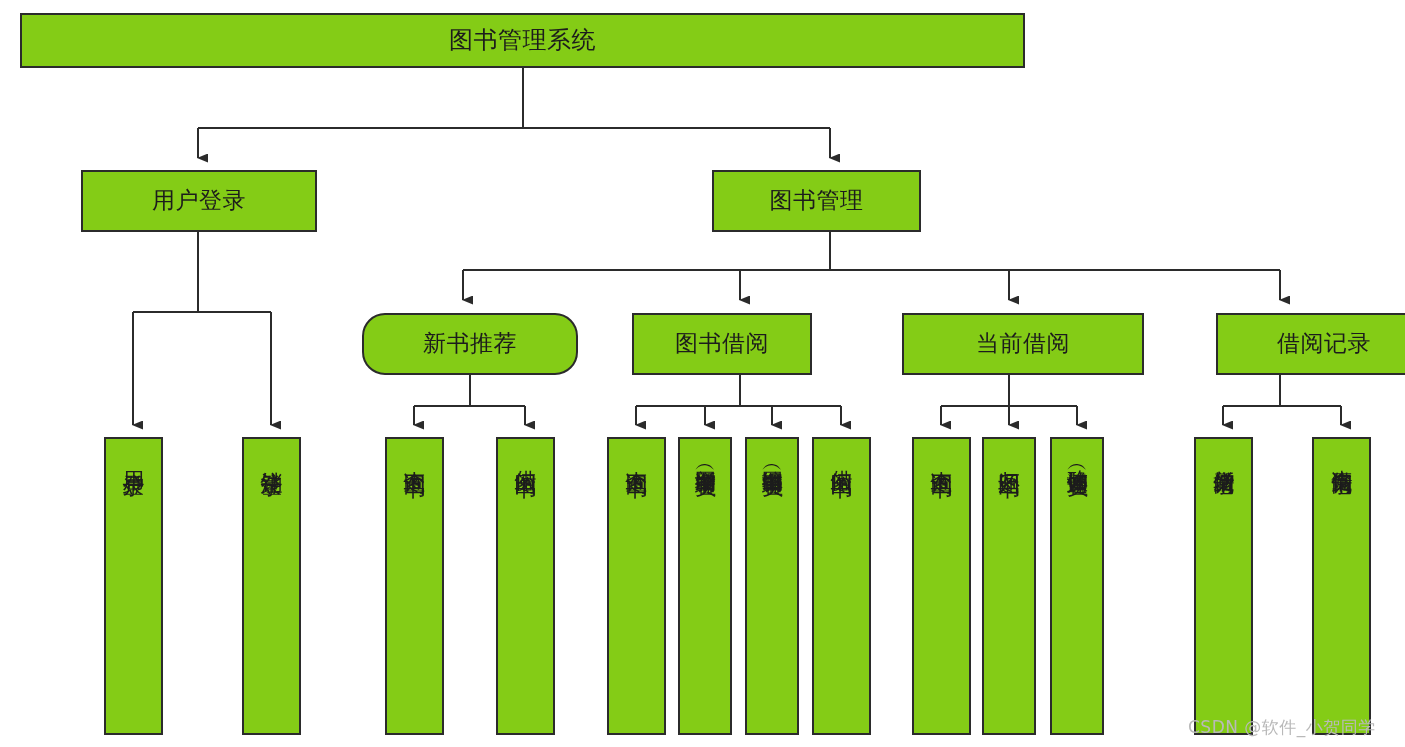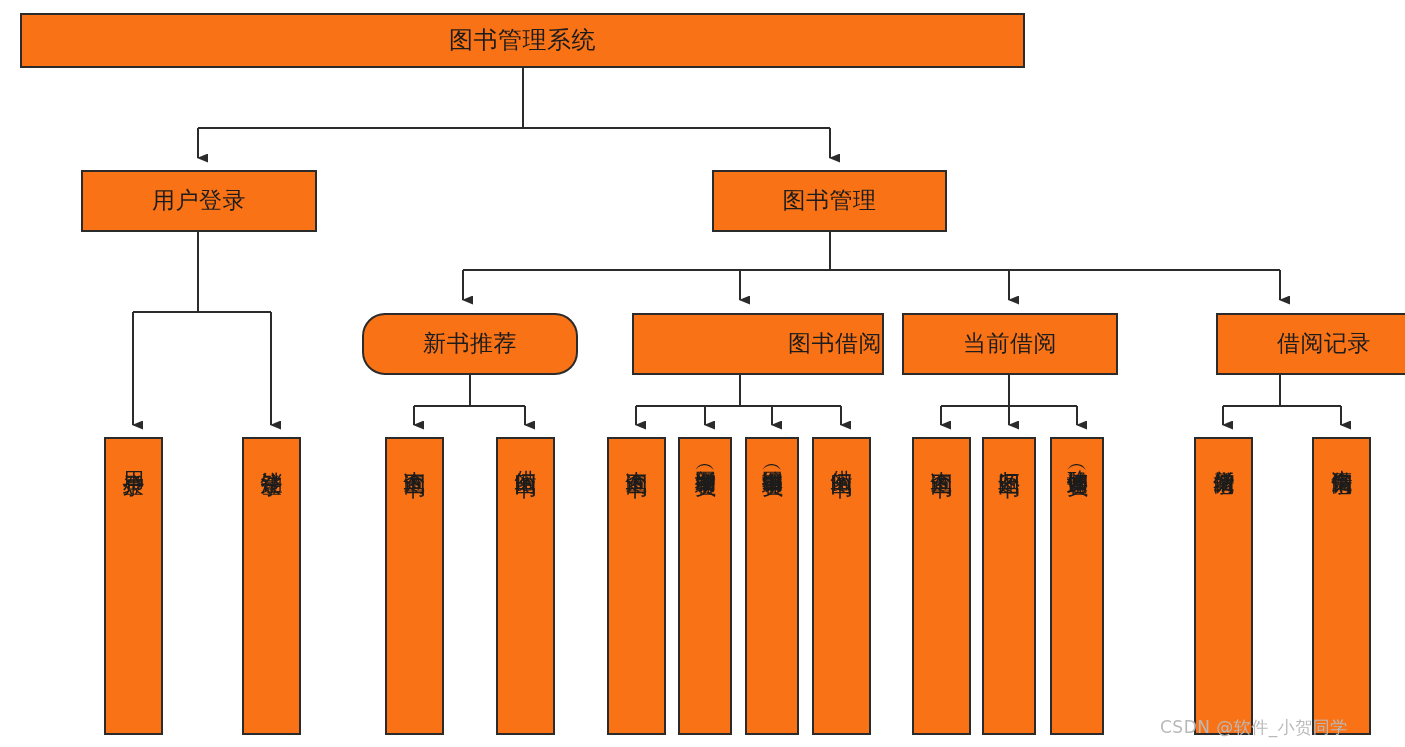"图书管理系统" .node { background: #f97316 -> #84cc16 }
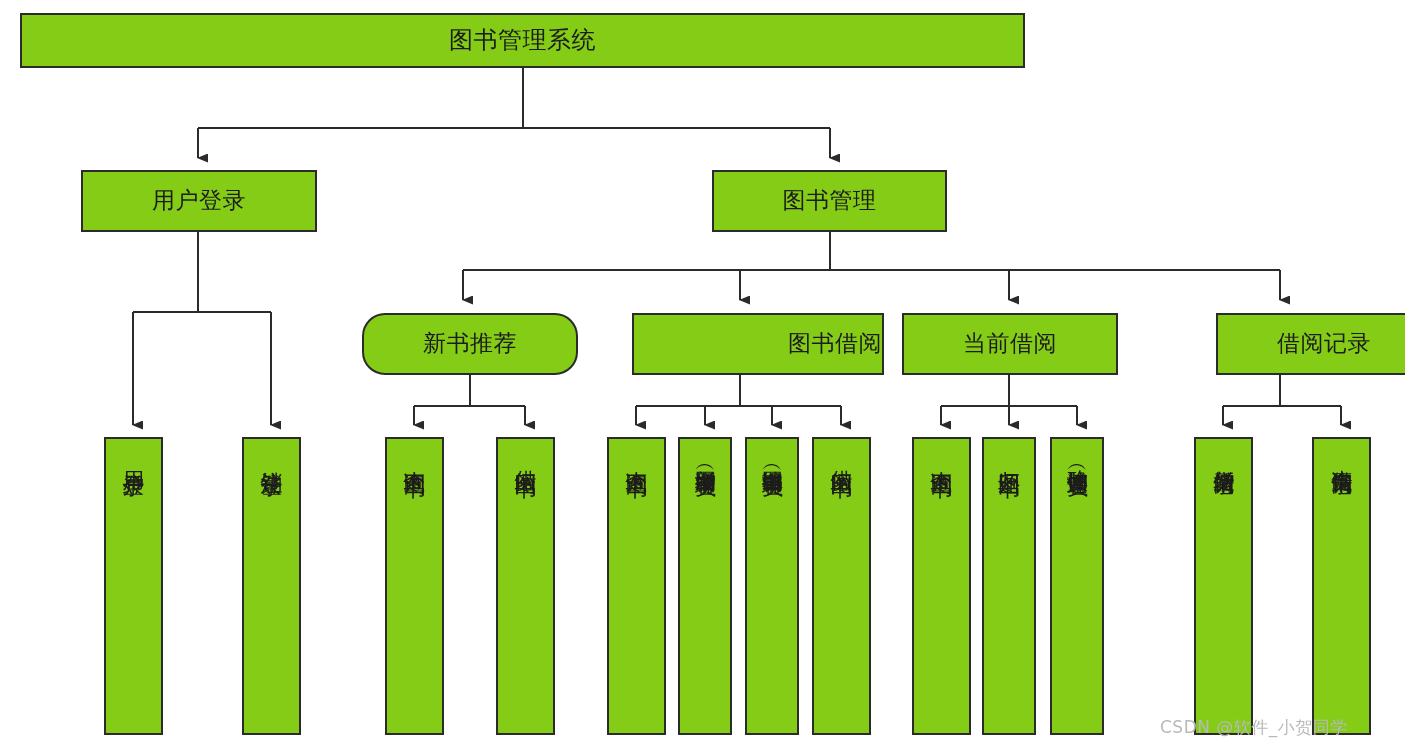"图书管理" div.node { width: 235px -> 209px }
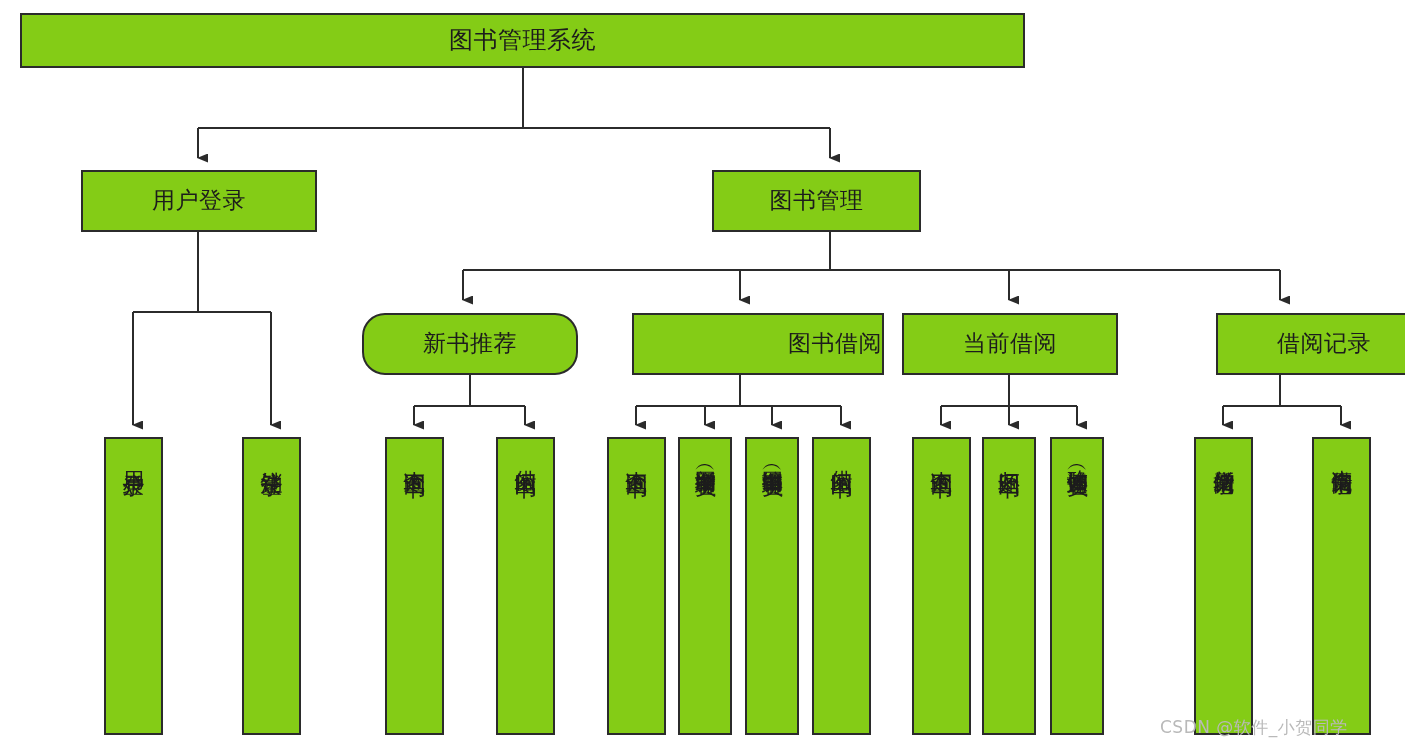"图书借阅" div.node { justify-content: flex-end -> none; width: 252px -> 180px }
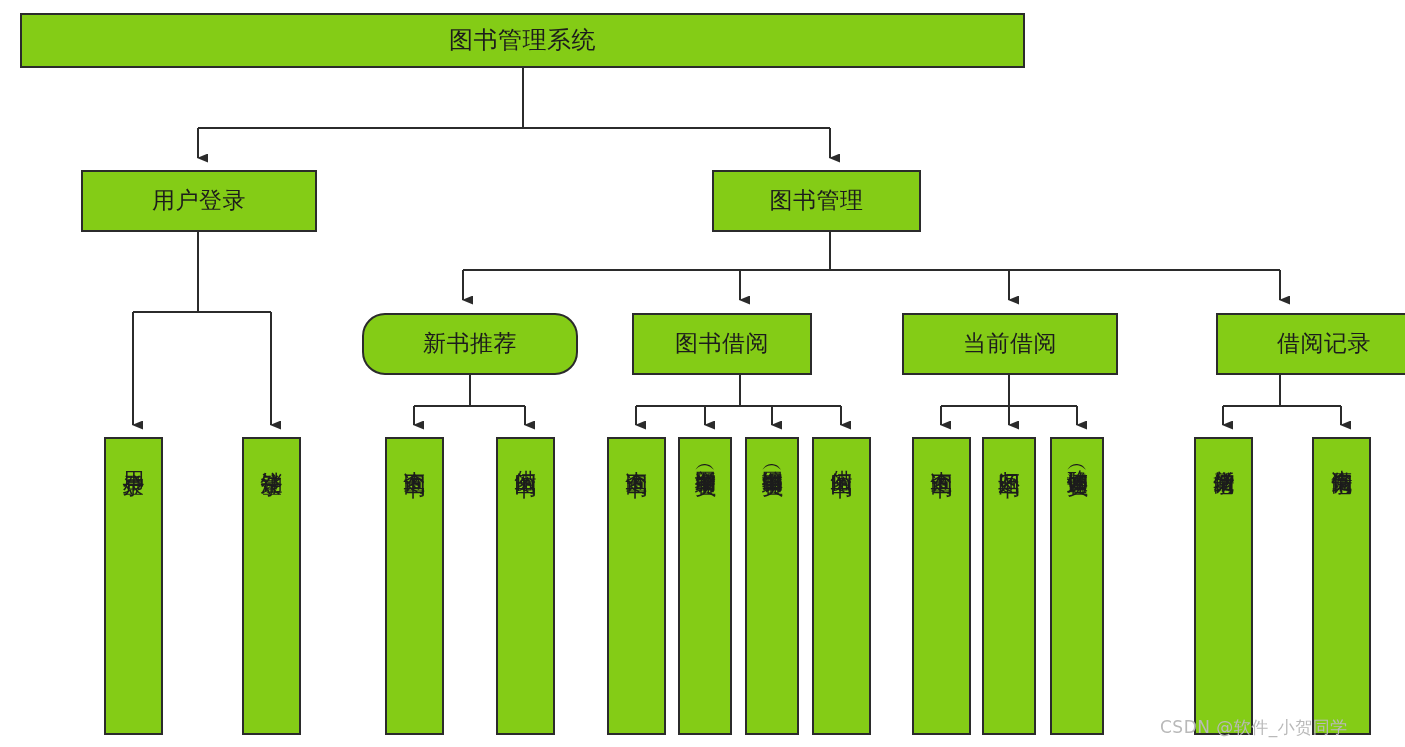"当前借阅" div.node { width: 216px -> 242px }
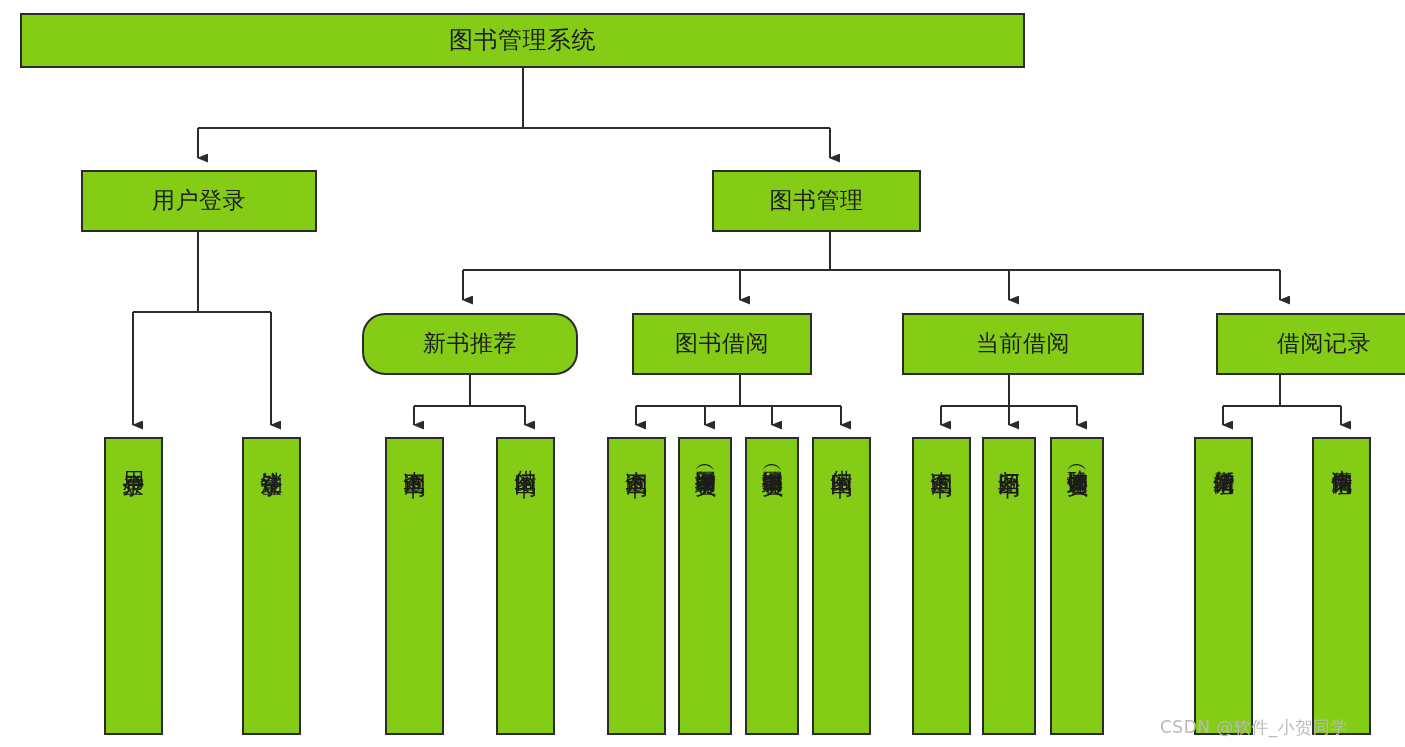"CSDN @软件_小贺同学" .watermark { left: 1160px -> 1188px }
